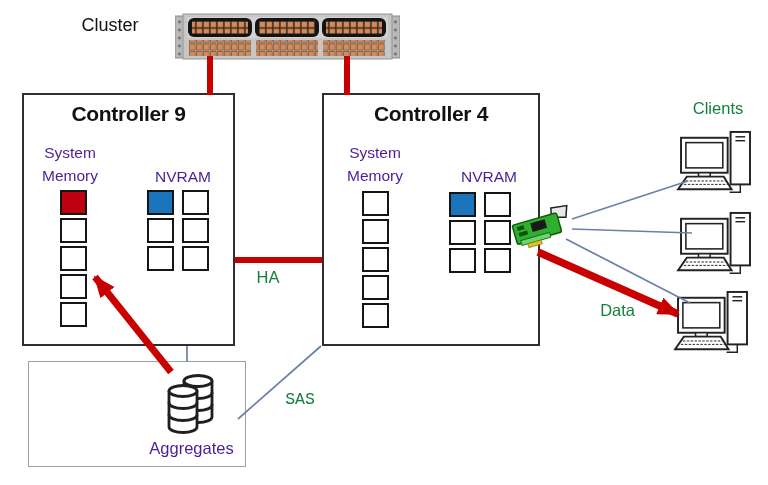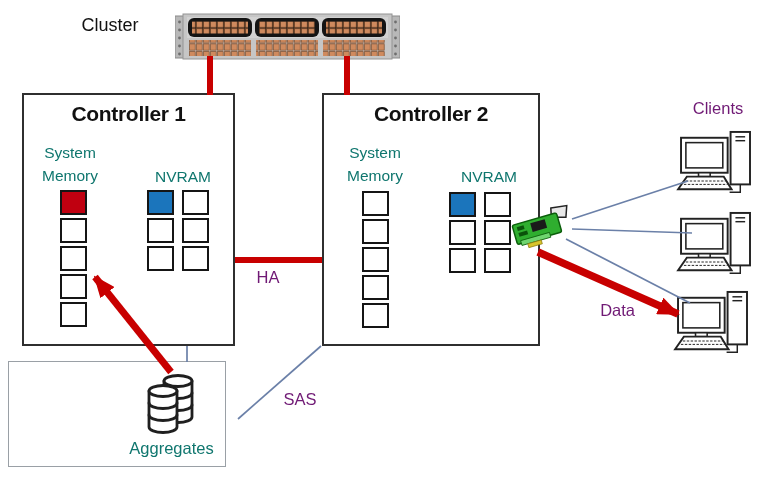"Controller 1" div.ctrl-title { text: 1 -> 9 }
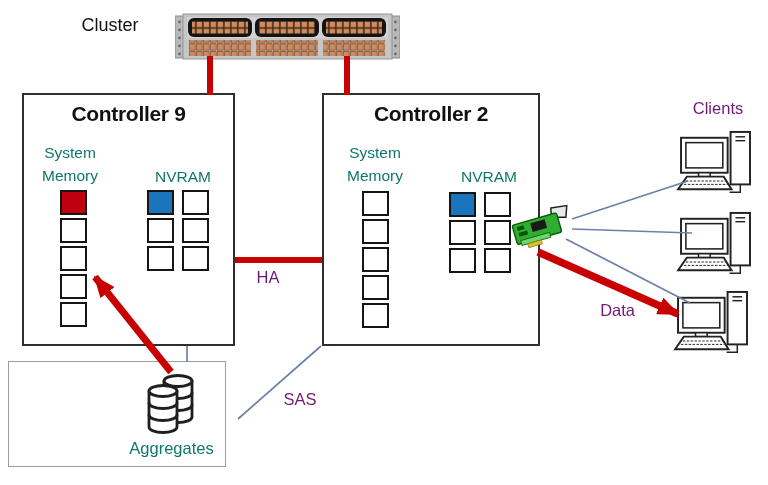"Controller 2" div.ctrl-title { text: 2 -> 4 }
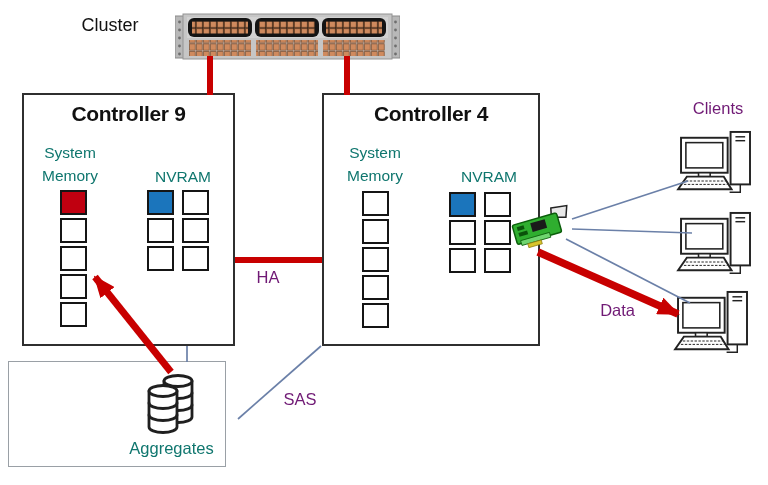"Clients" .link-label { color: #701a75 -> #15803d }
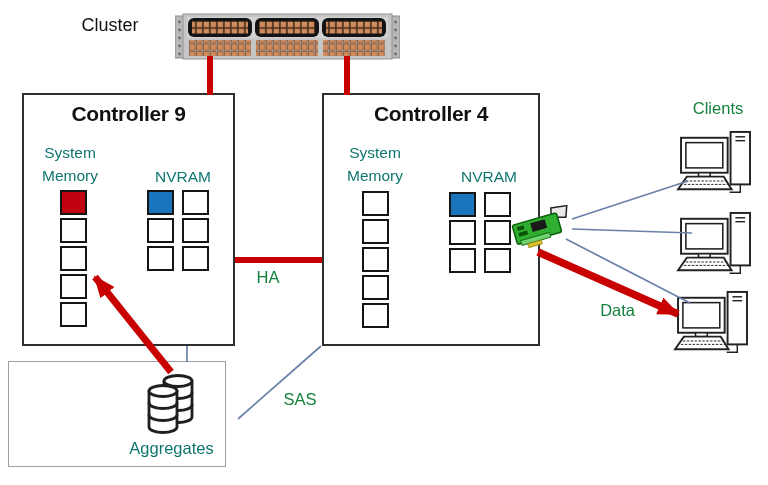"System" .lbl { color: #0f766e -> #4c1d95 }
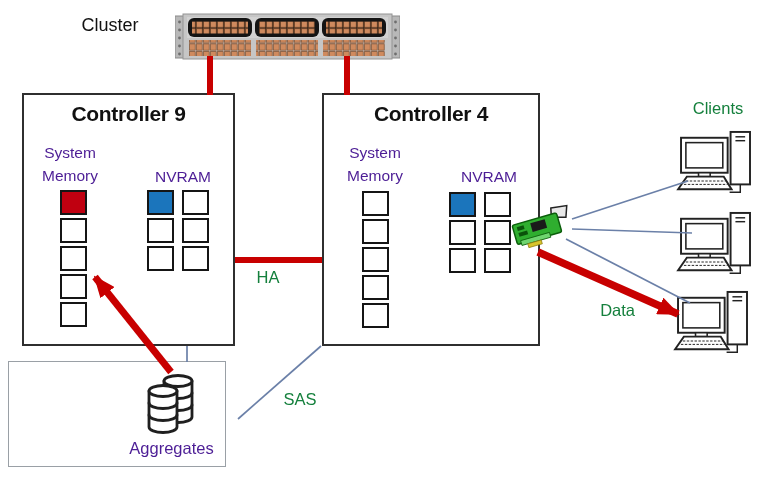"SAS" div.link-label { font-family: none -> Liberation Mono, monospace }
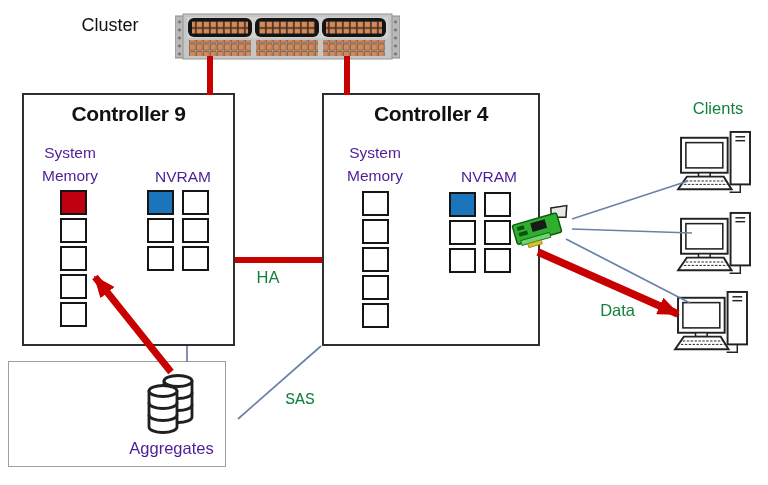"Aggregates" div.box { left: 8px -> 28px }
